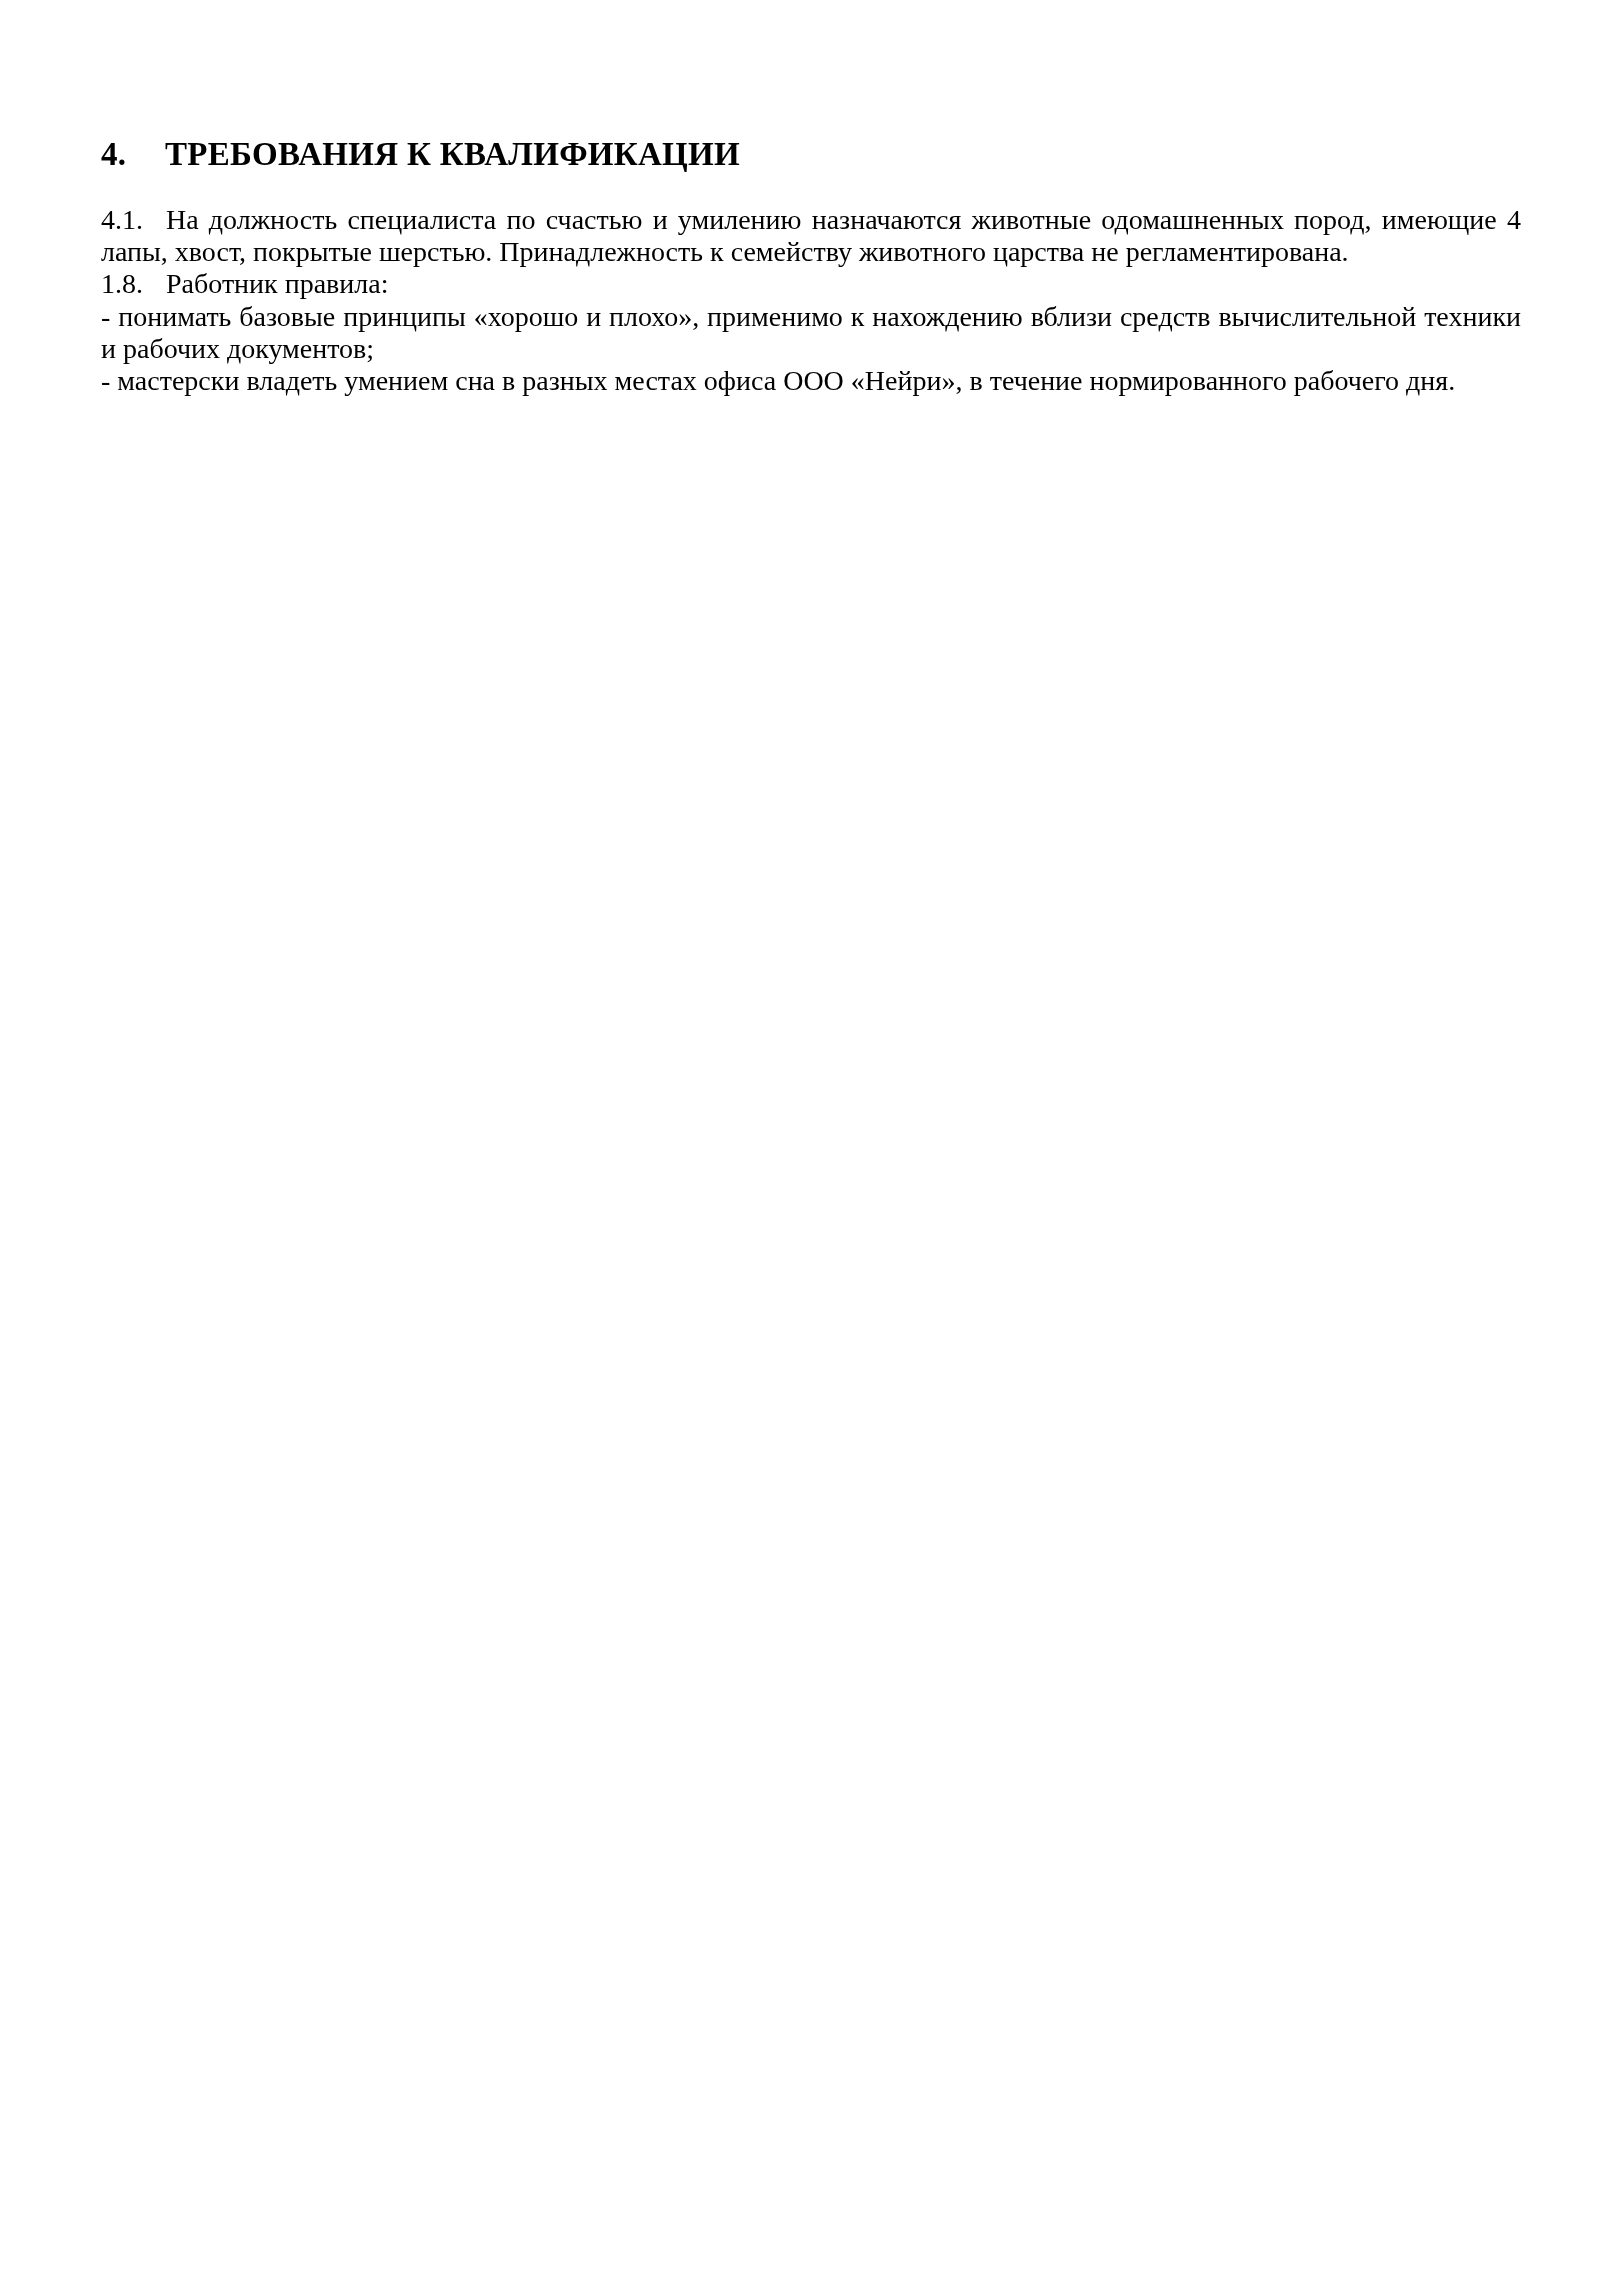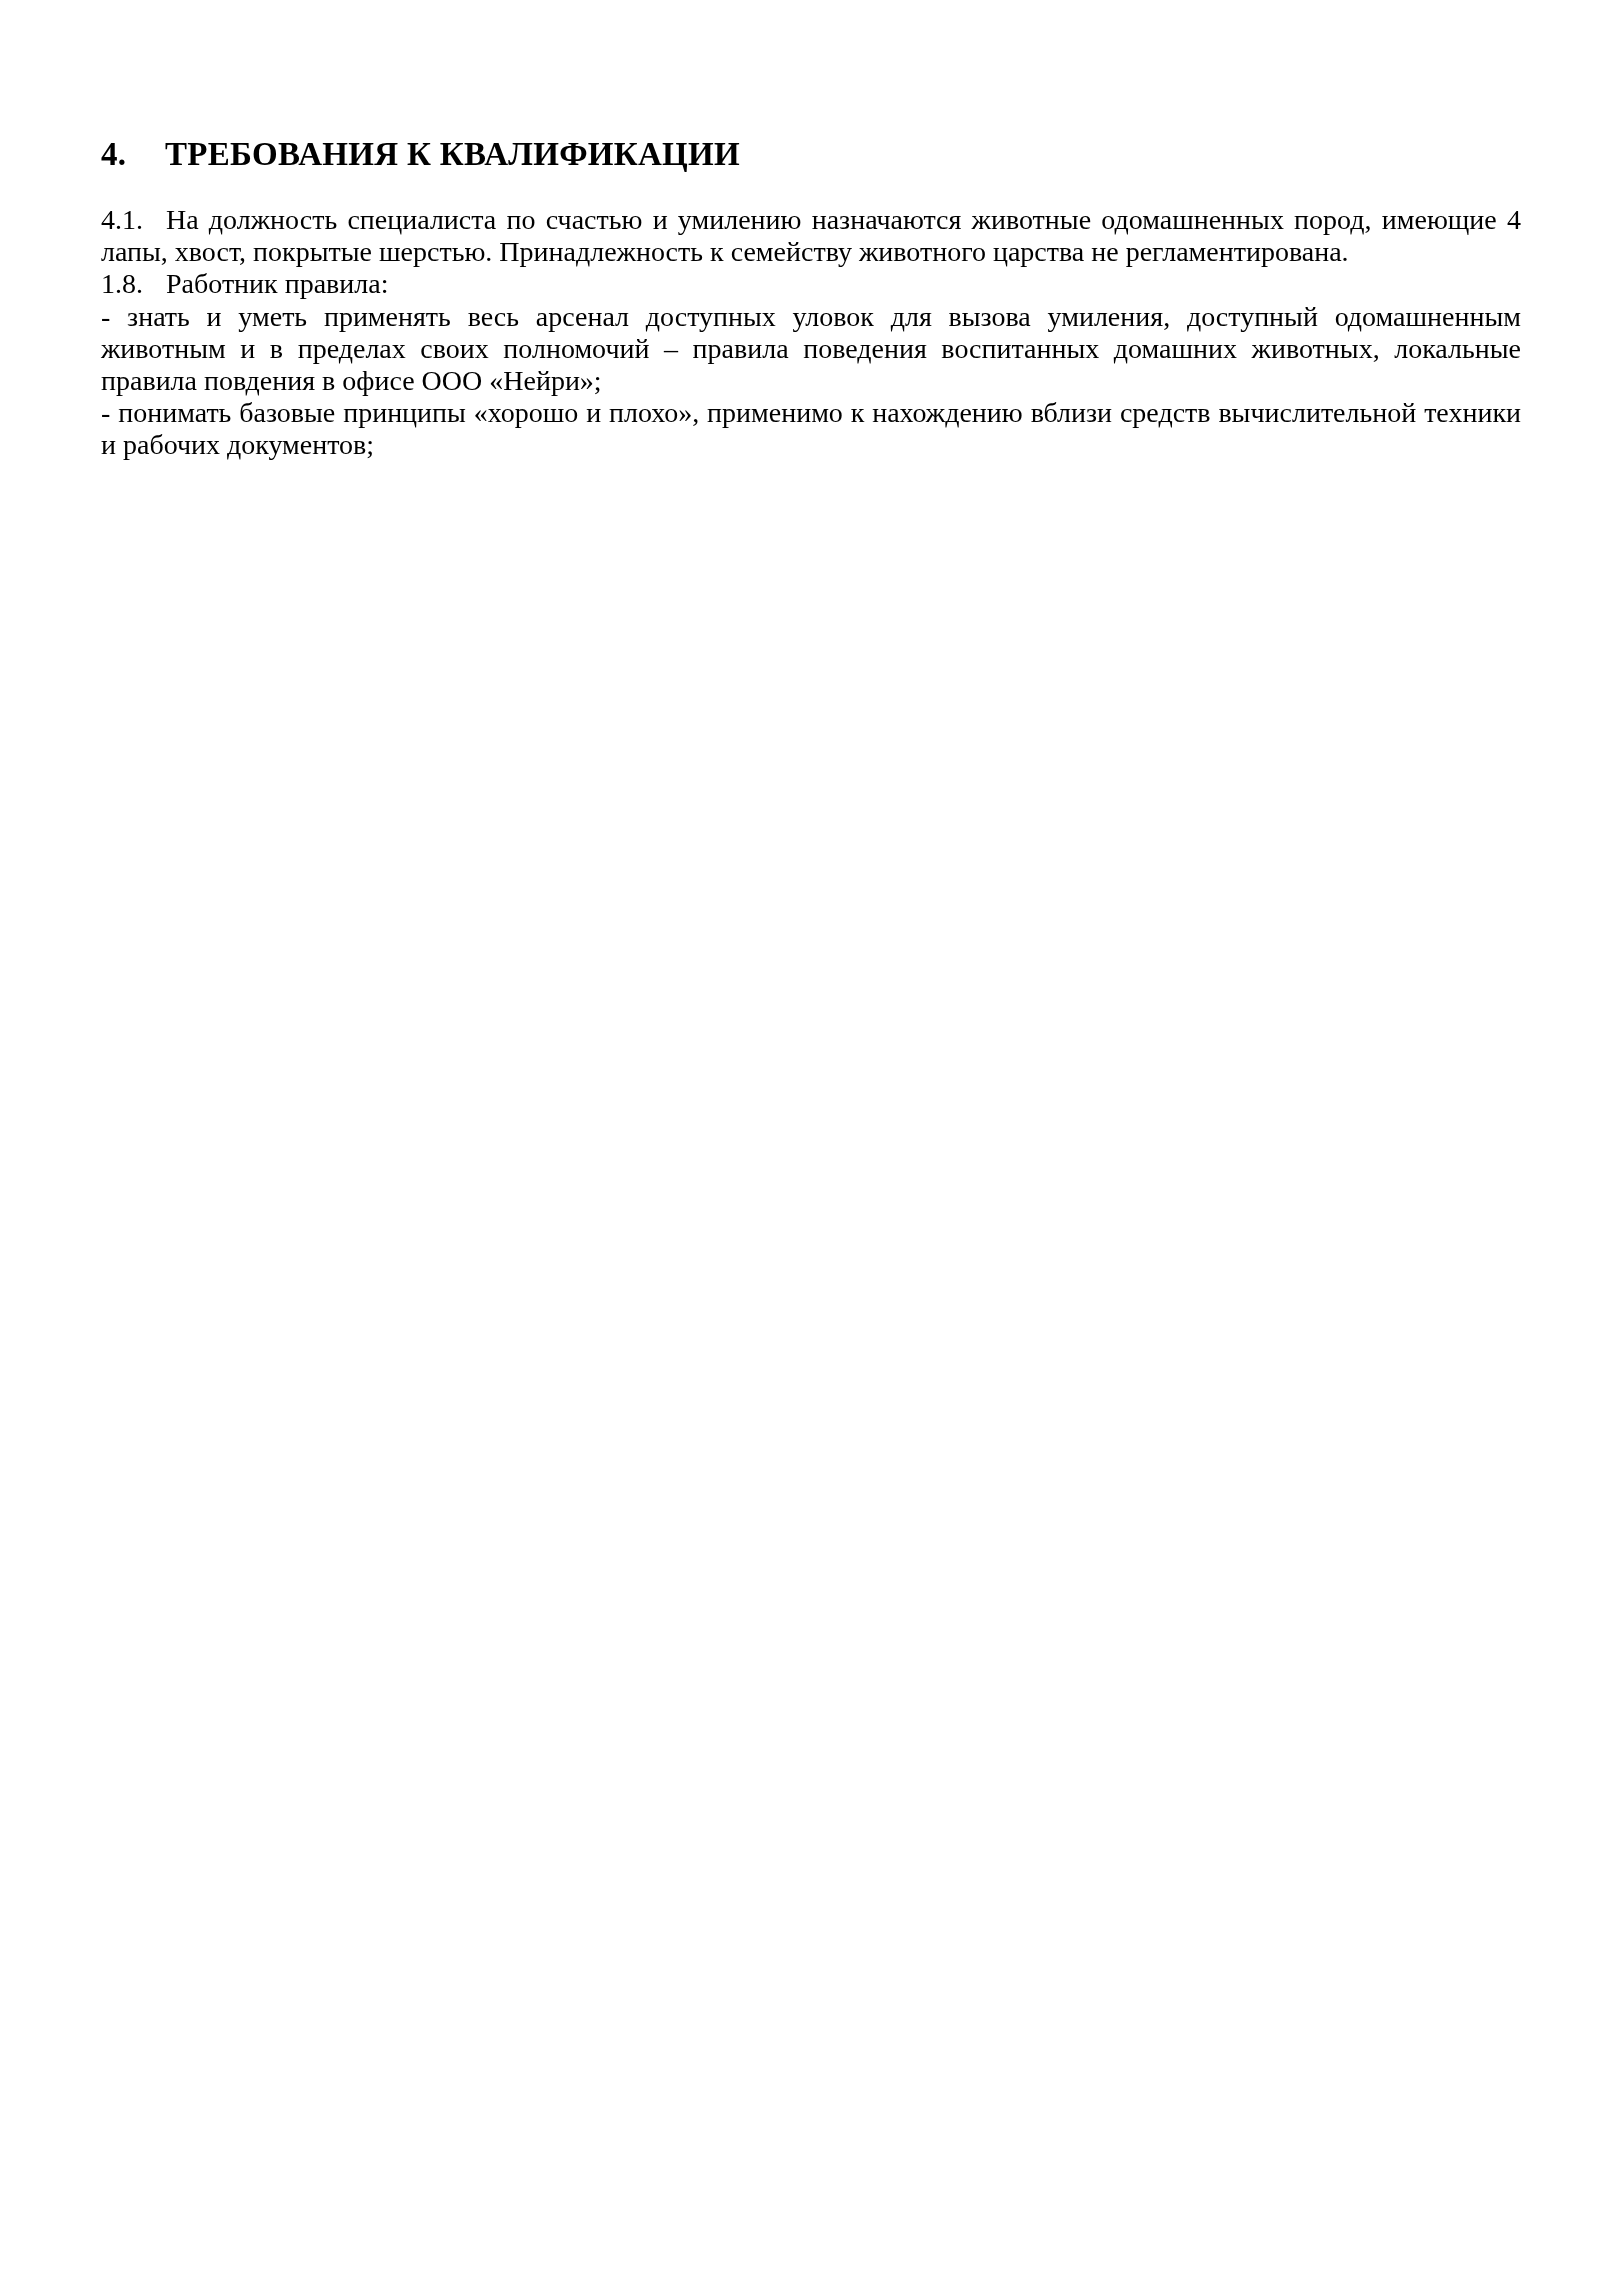"- знать и уметь применять" p.para { html: <p><span>- знать и уметь применять весь арсенал доступных уловок для вызова умиления, доступный одомашненным животным и в пределах своих полномочий – правила поведения воспитанных домашних животных, локальные правила повдения в офисе ООО «Нейри»;</span></p> -> none }
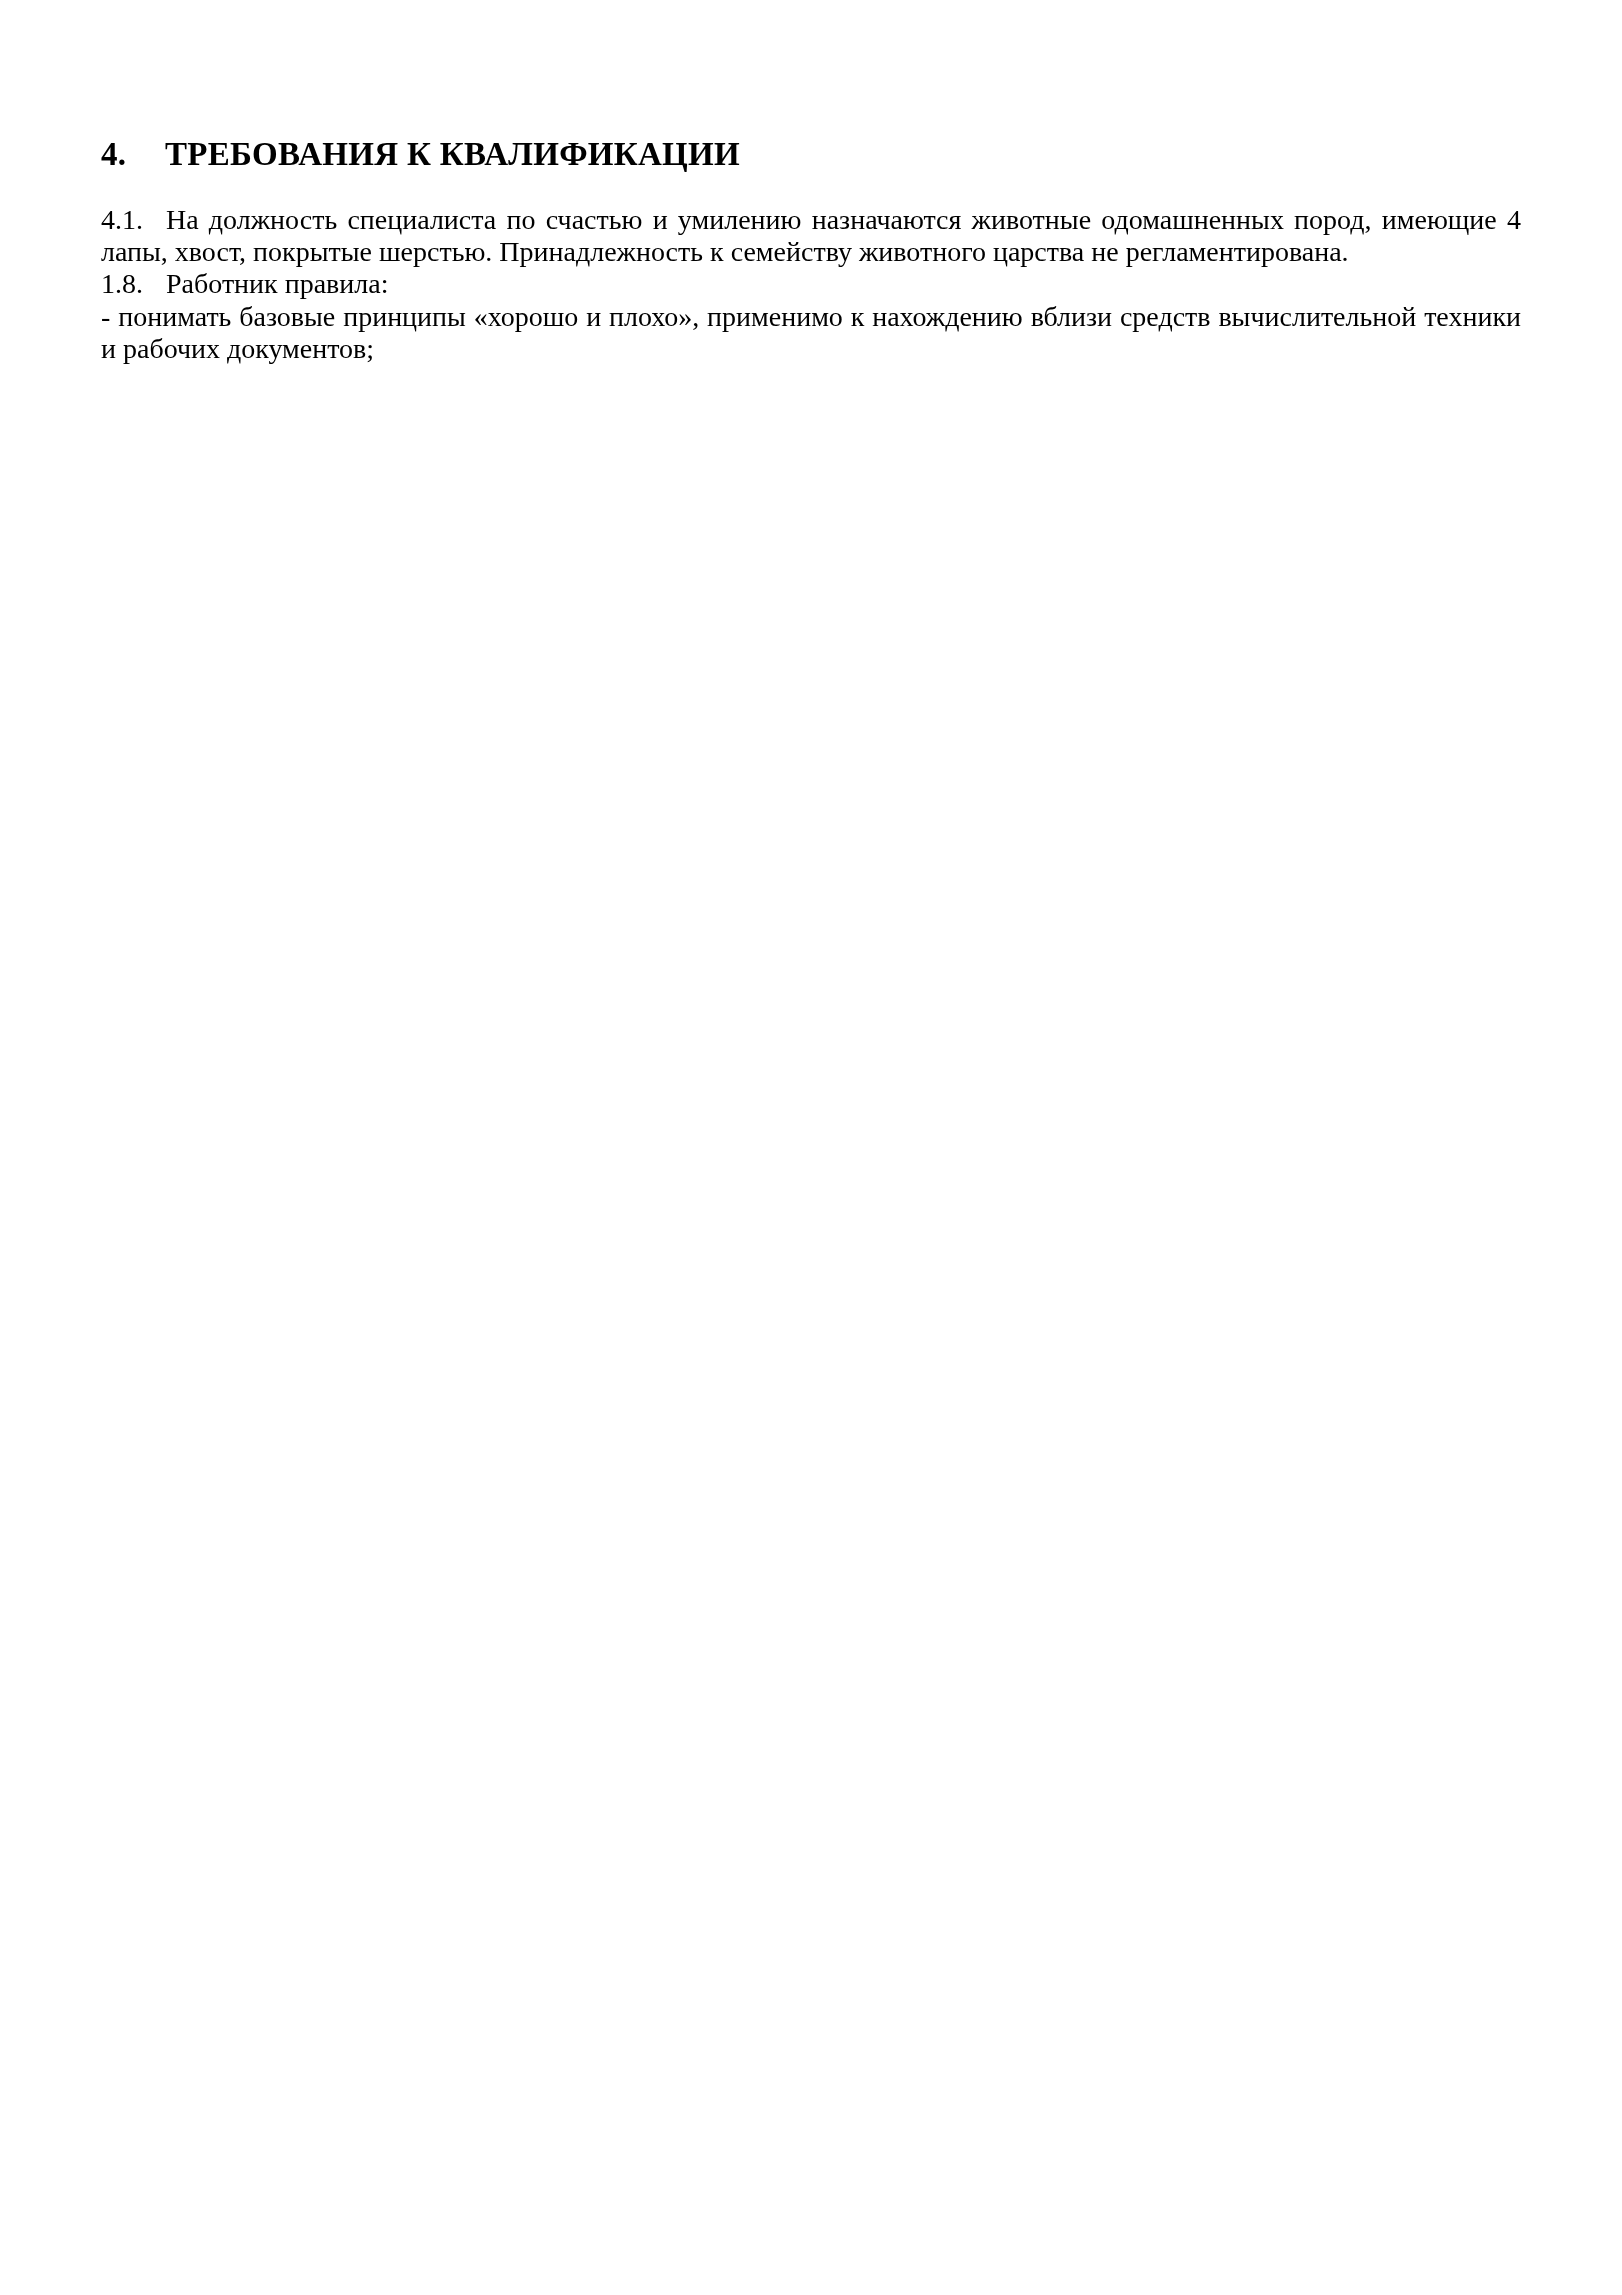"- мастерски владеть умением сна" p.para { html: none -> <p><span>- мастерски владеть умением сна в разных местах офиса ООО «Нейри», в течение нормированного рабочего дня.</span></p> }
